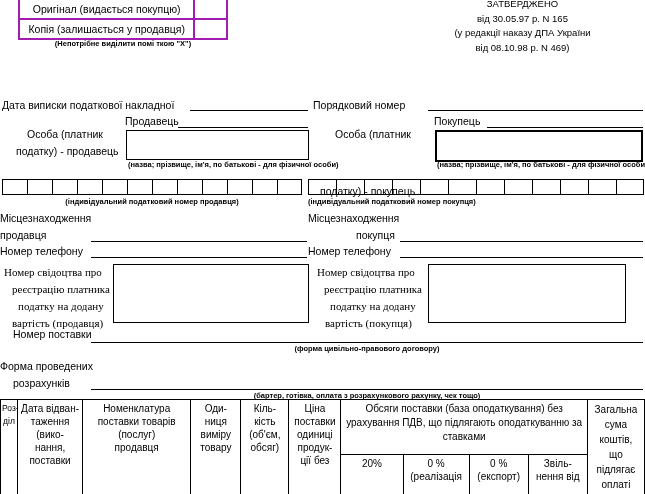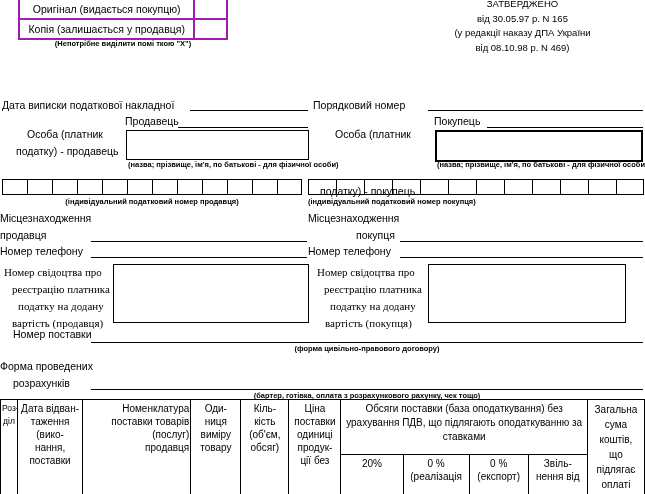"Номенклатура" th { text-align: right -> none }
